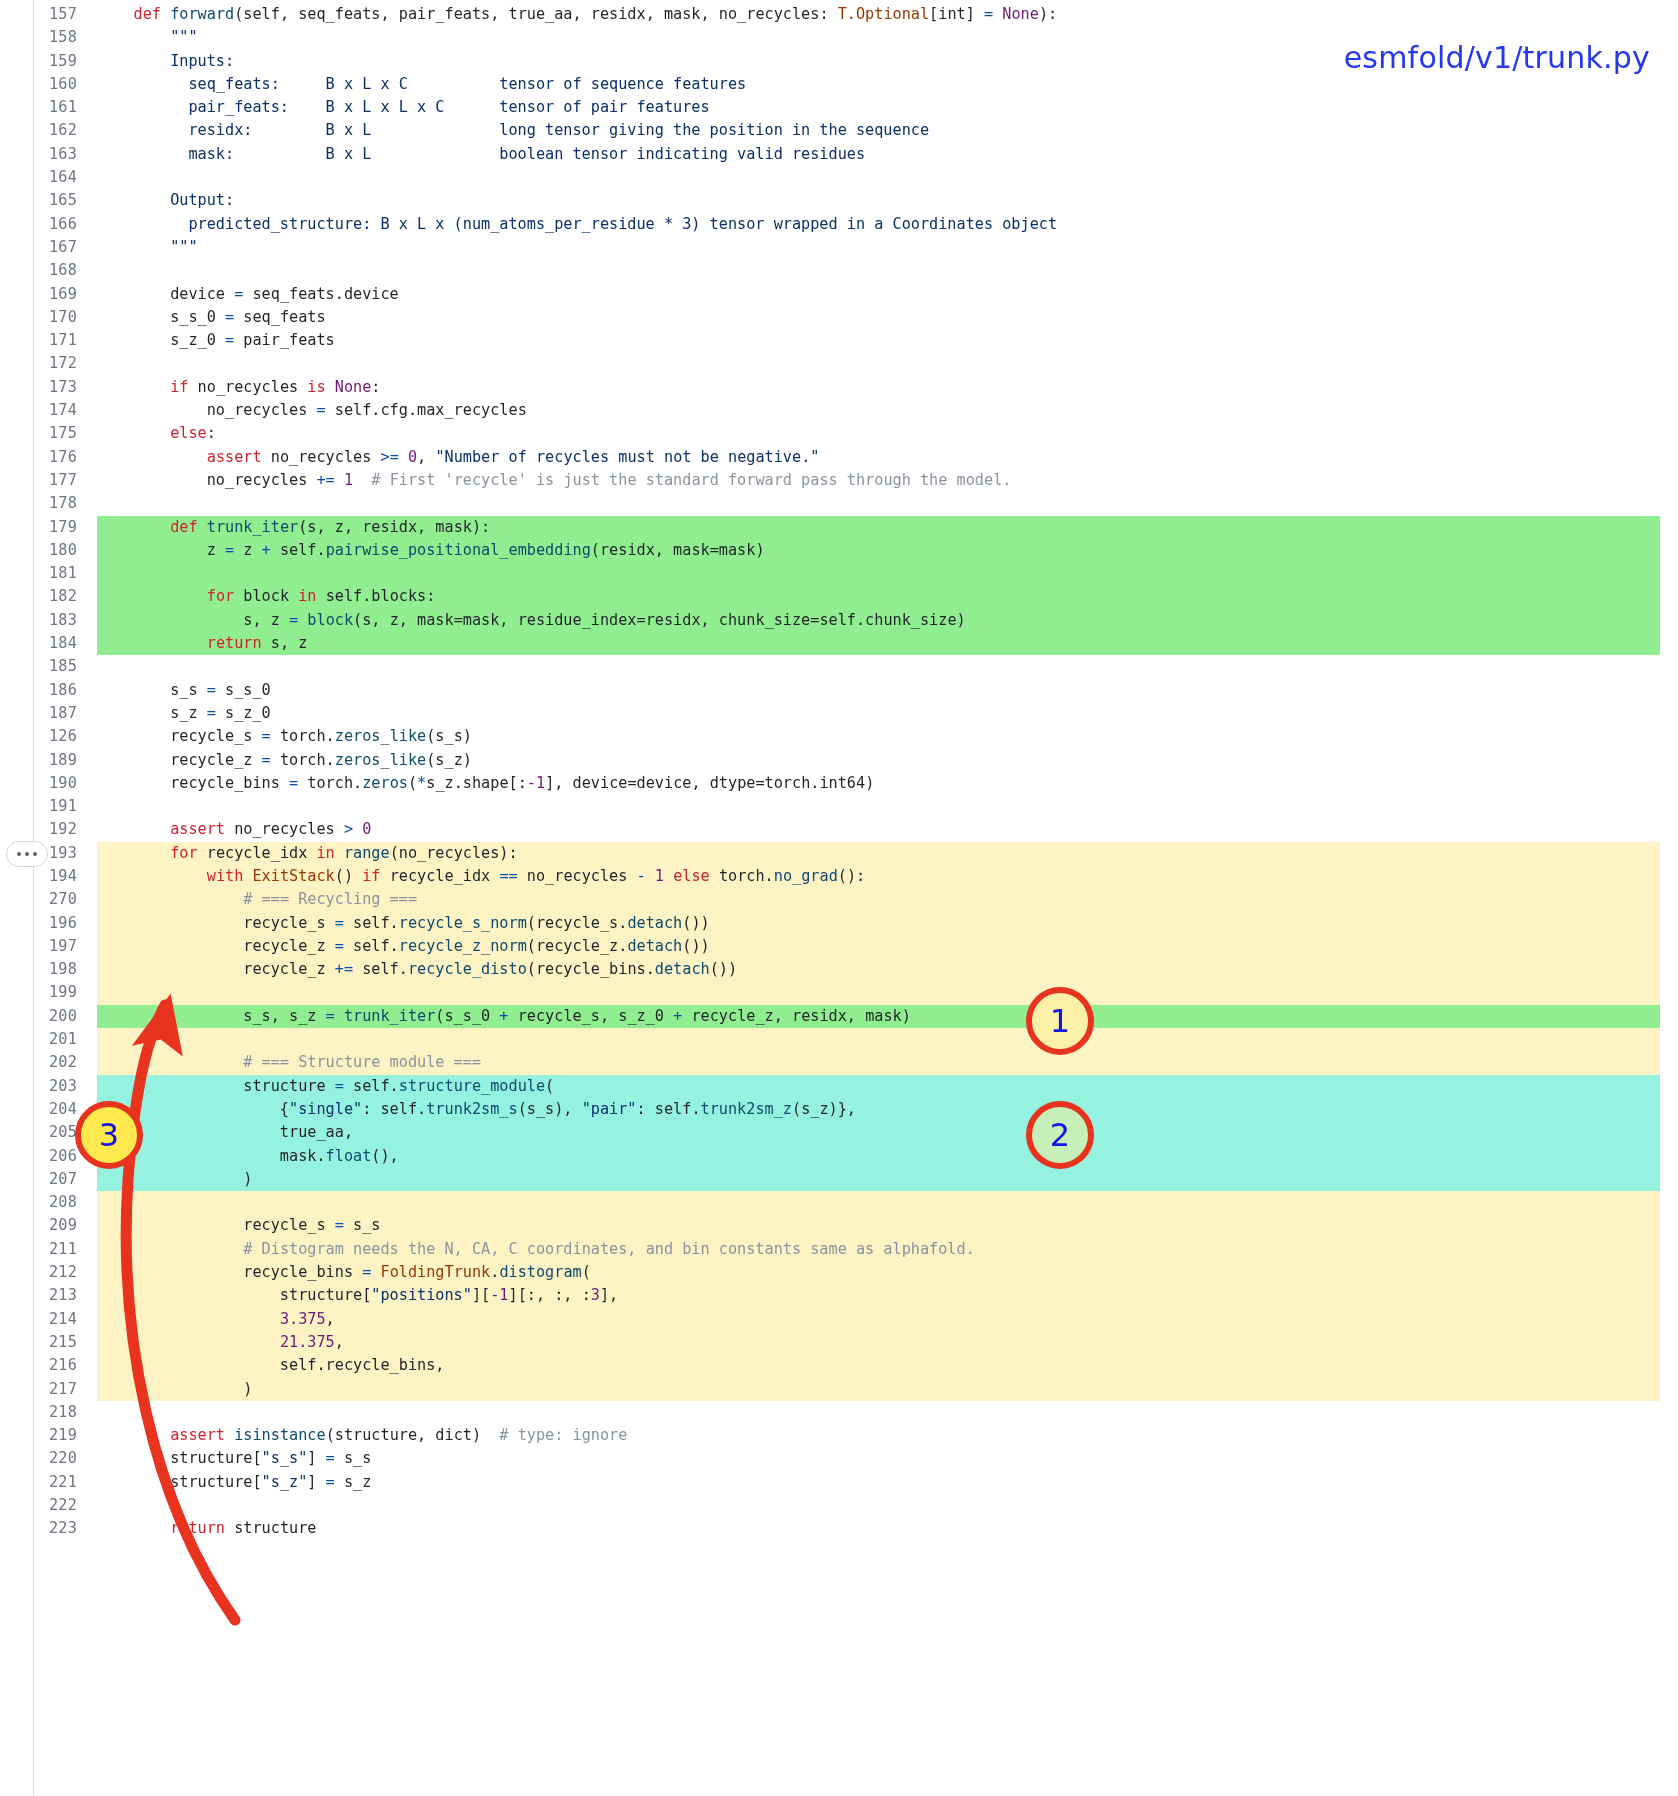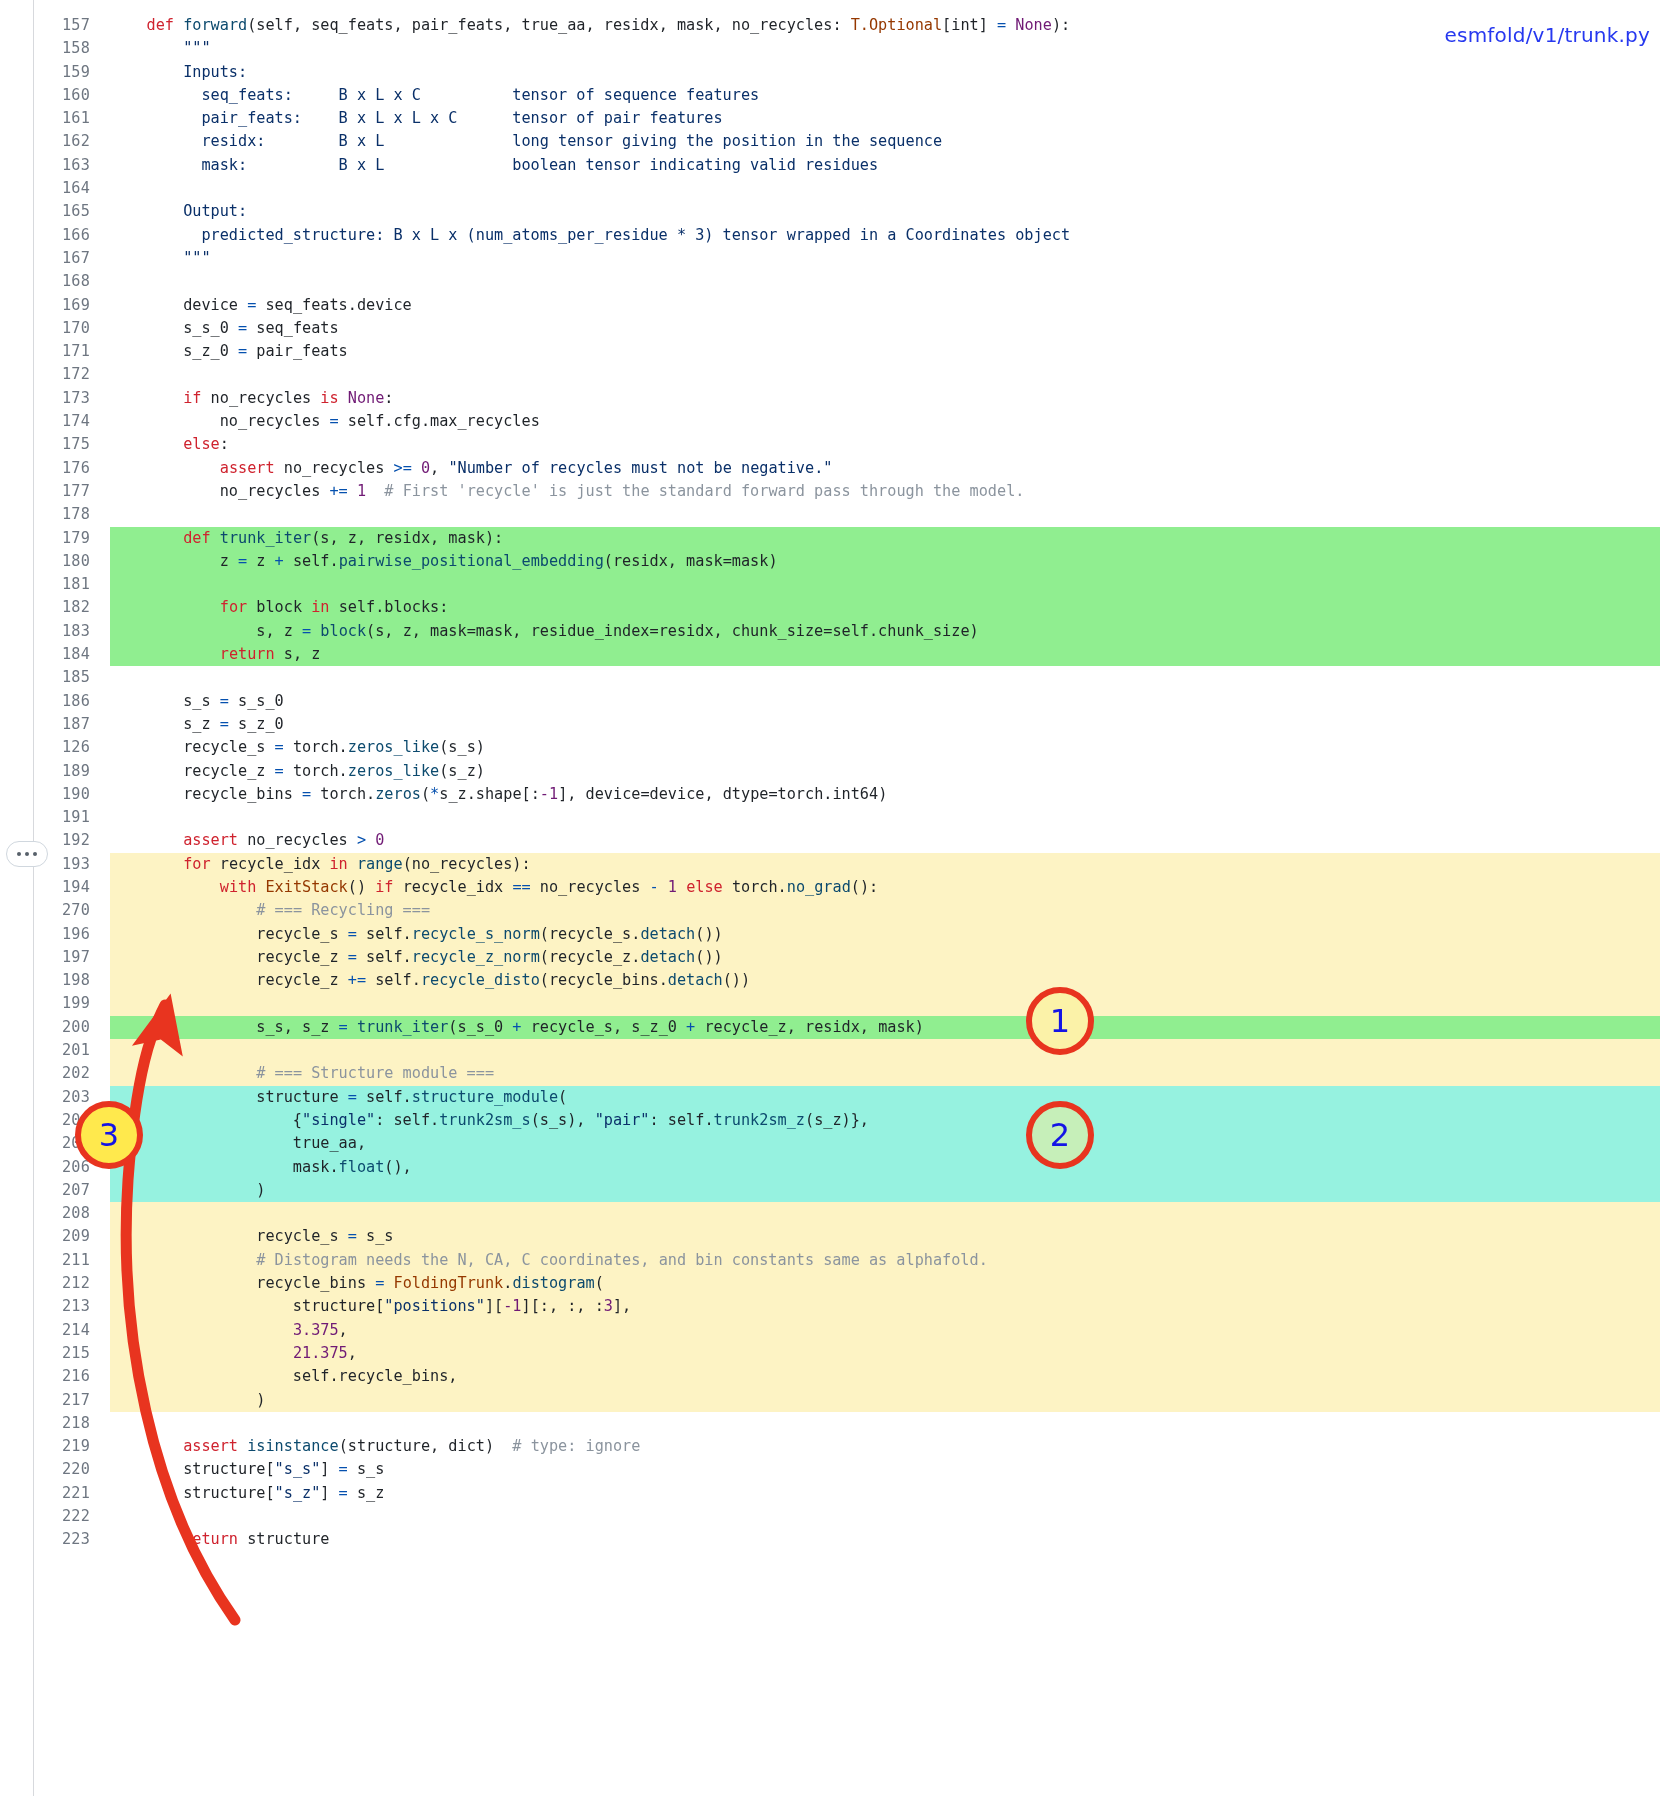"157" #code-lines { left: 15px -> 2px; padding-top: 14px -> 3px }
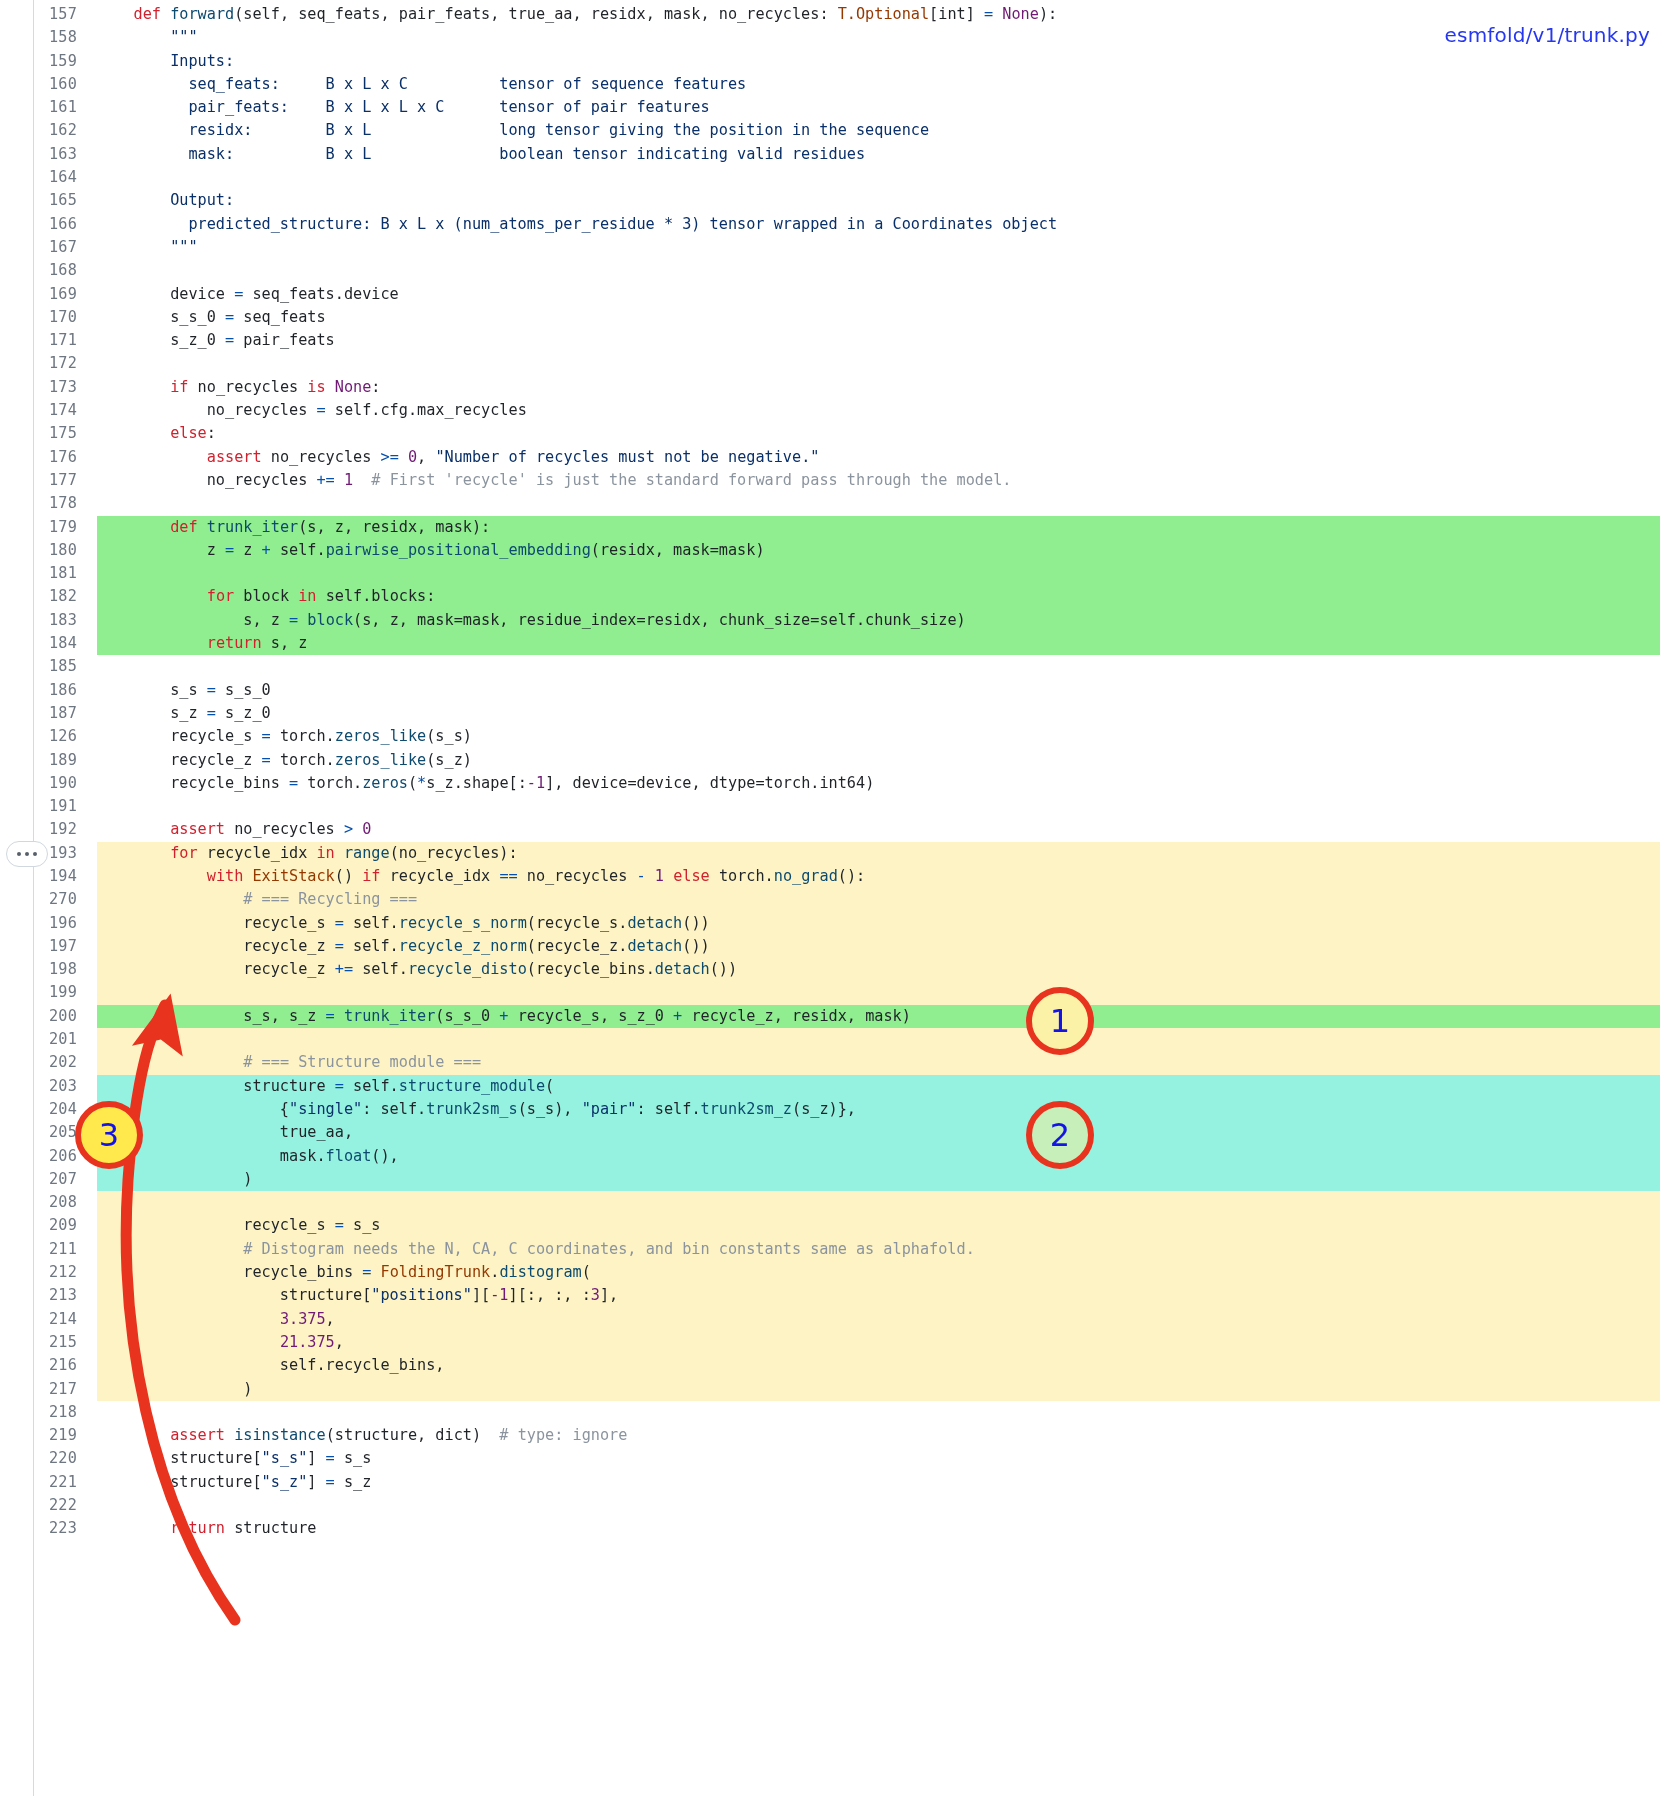"esmfold/v1/trunk.py" #file-title { font-size: 20px -> 30px; top: 23px -> 40px }
